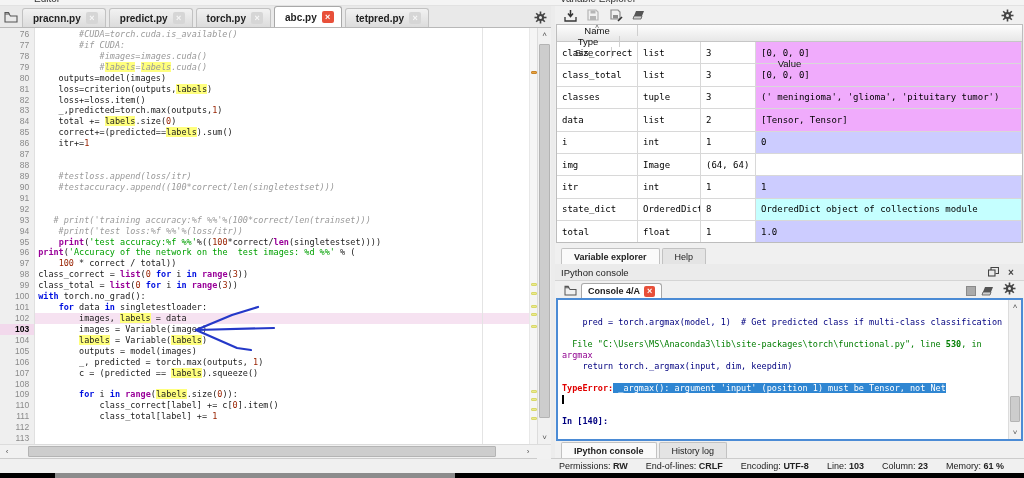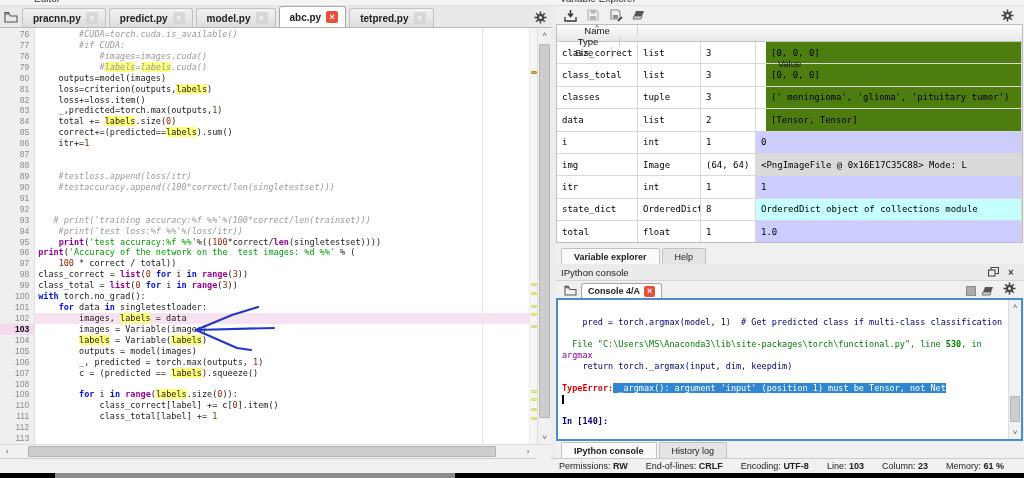"model.py" span { text: model.py -> torch.py }
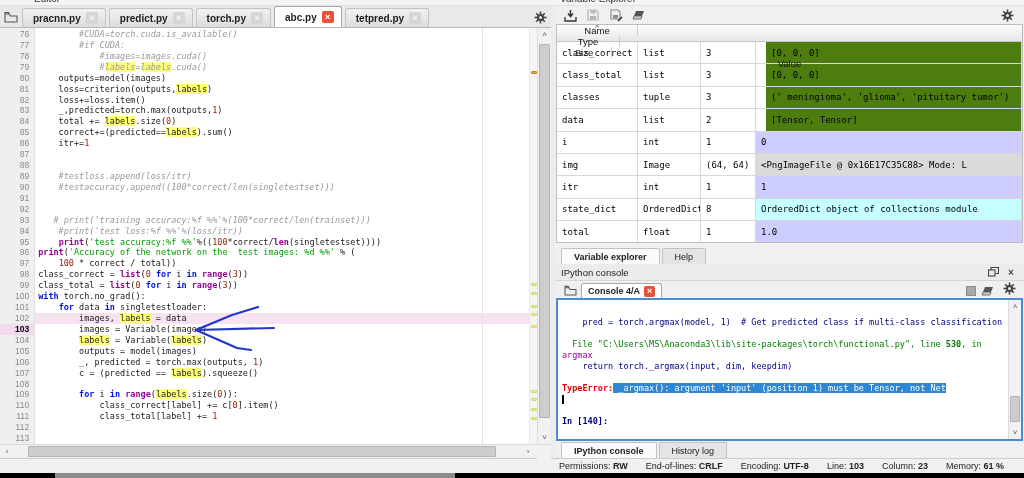"[0, 0, 0]" .v-yellow { background: #4d7c0f -> #f0abfc; margin-left: 10px -> none }
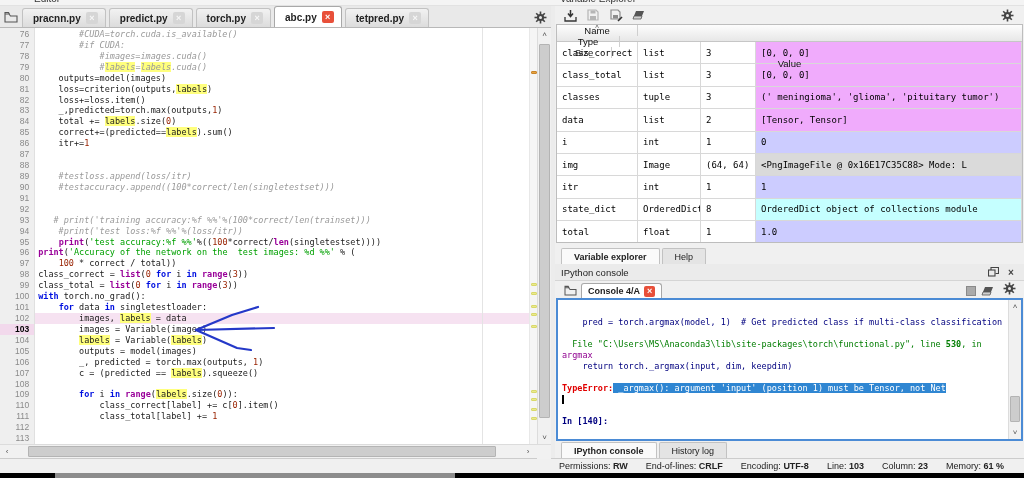"<PngImageFile @ 0x16E17C35C88> Mode: L" div.vcell { html: <div>&lt;PngImageFile @ 0x16E17C35C88&gt; Mode: L</div> -> none }
